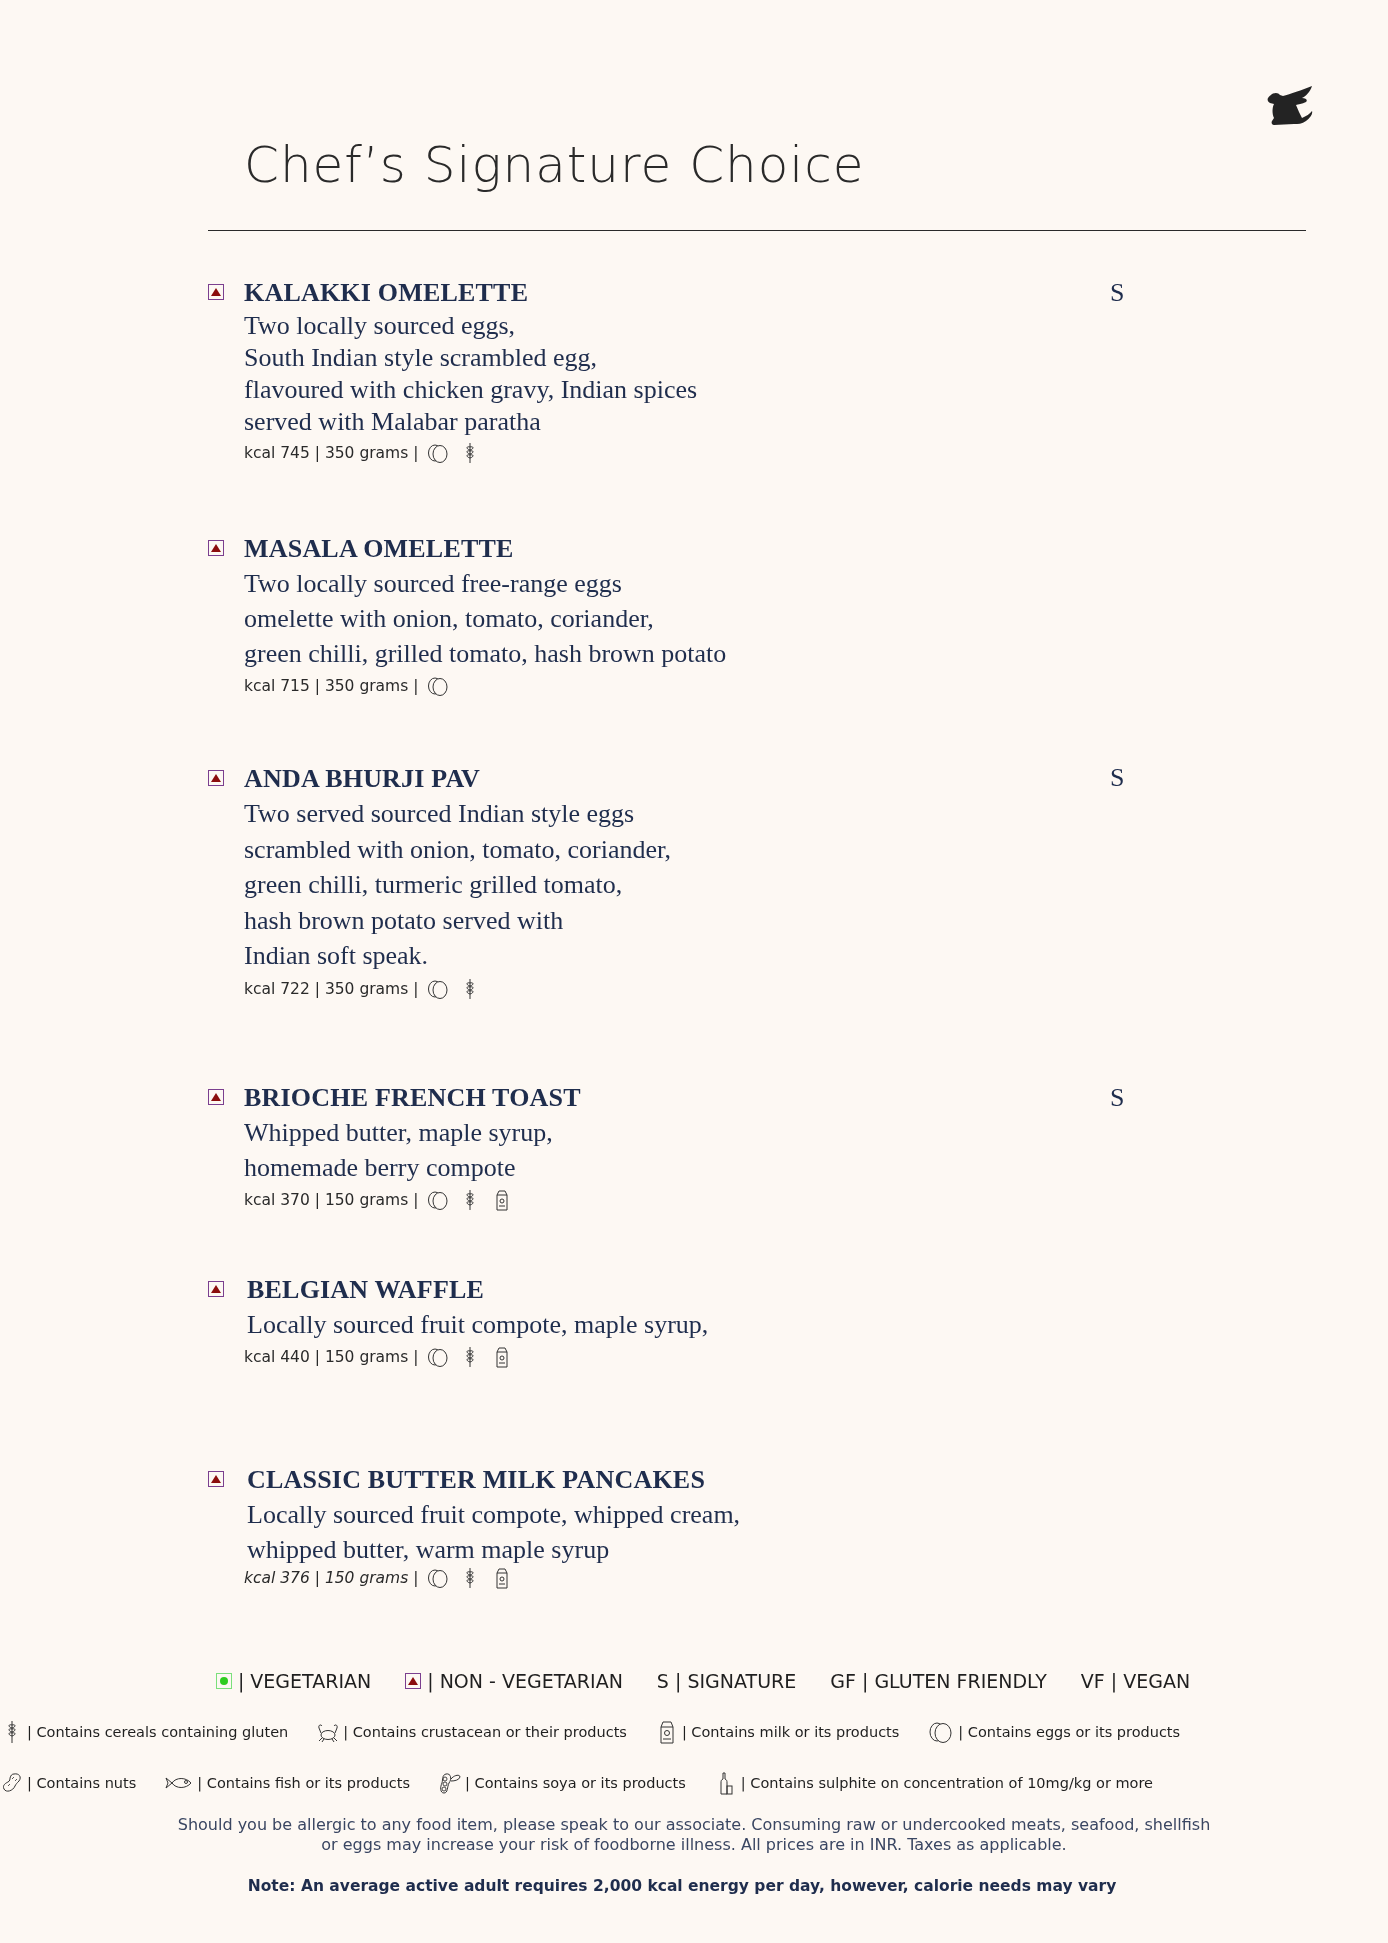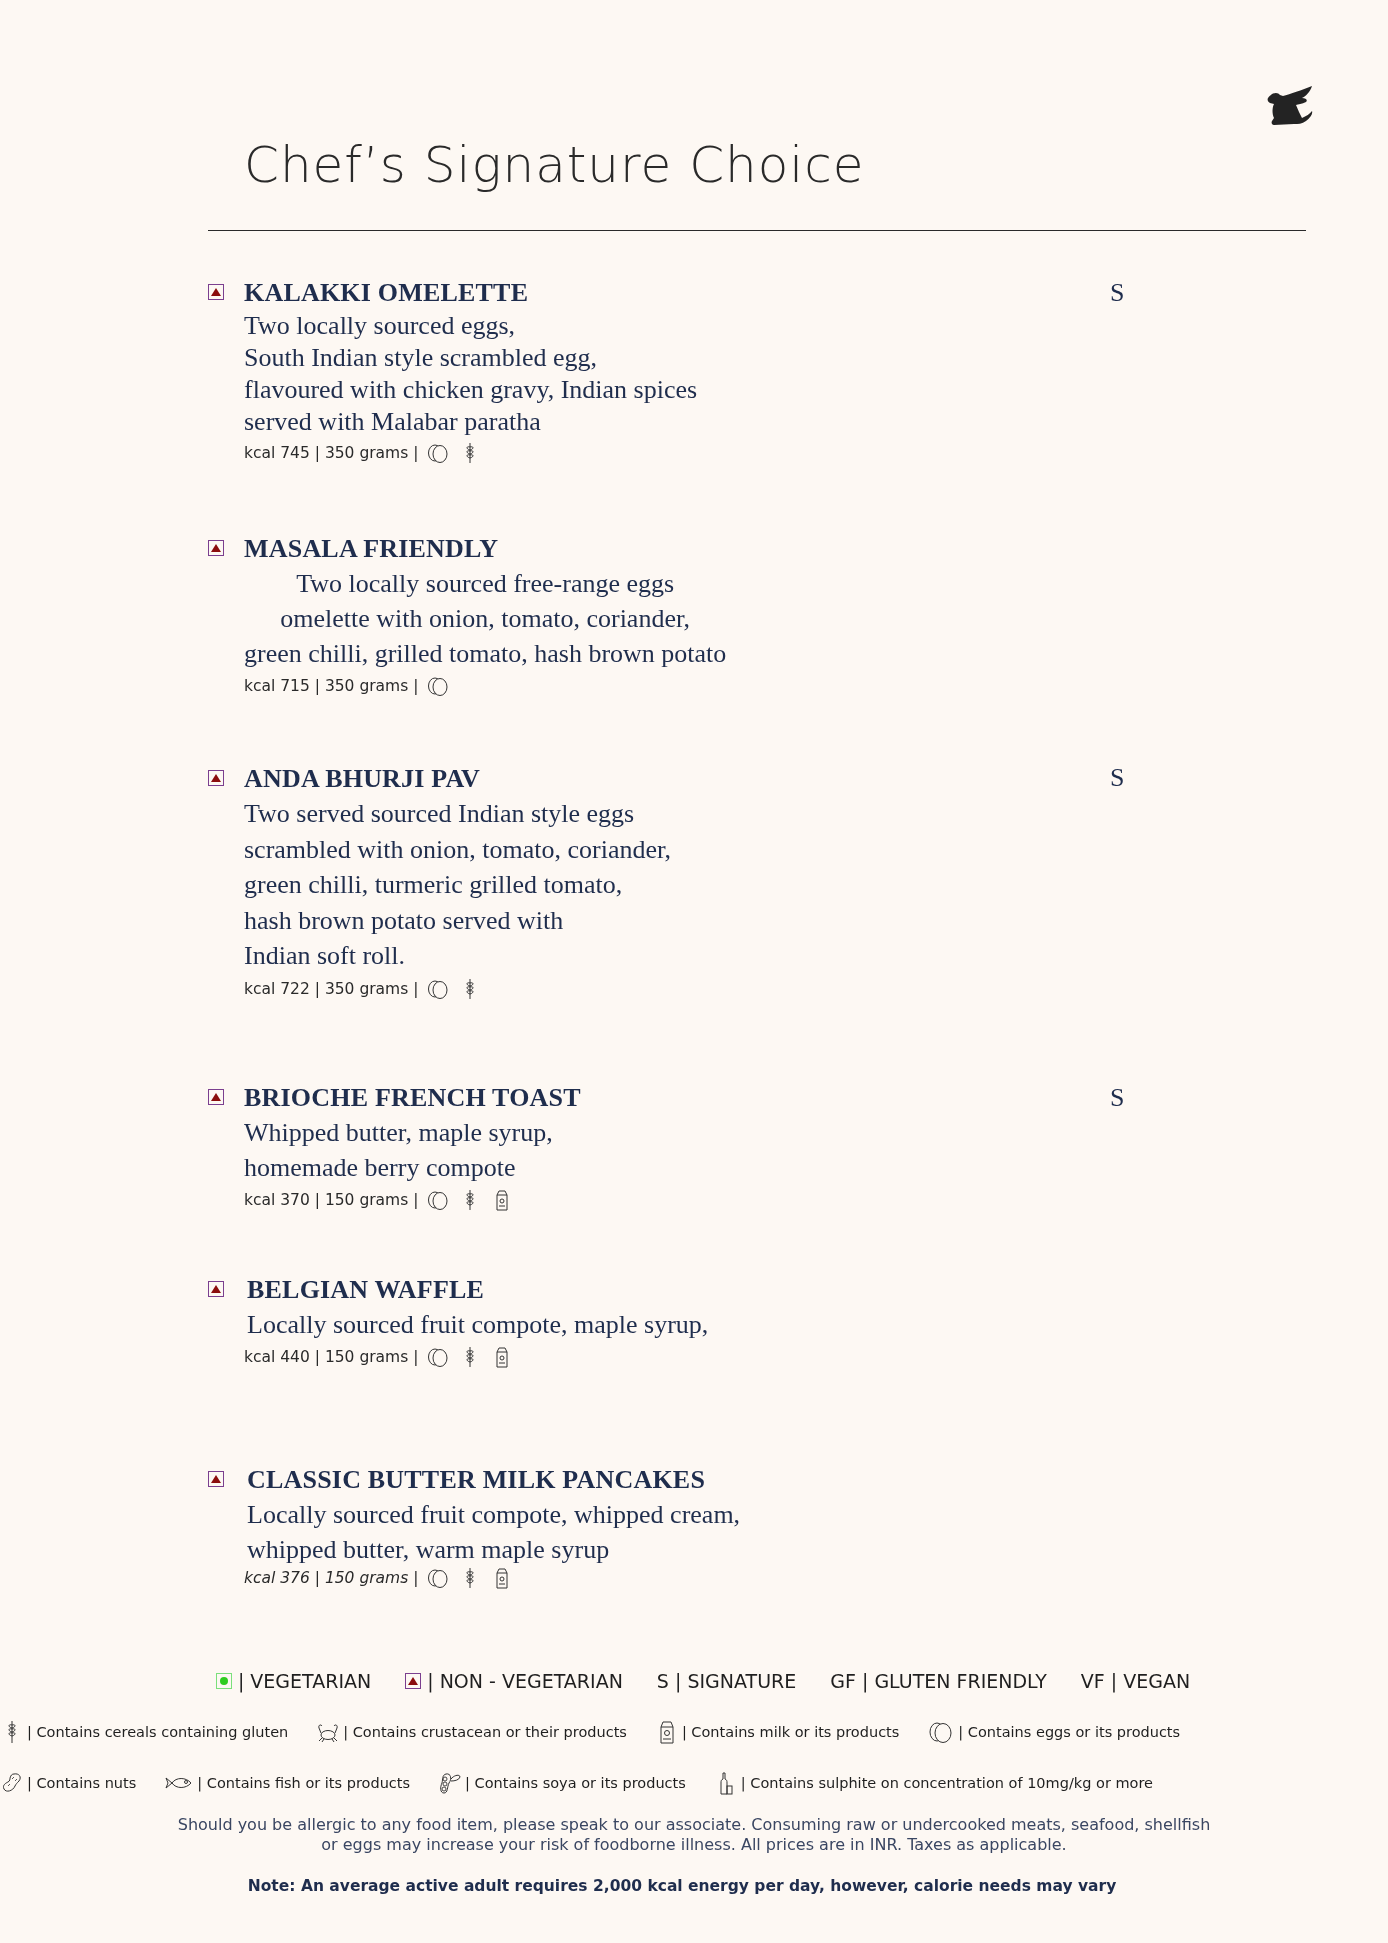"MASALA FRIENDLY" h2.item-name { text: FRIENDLY -> OMELETTE }
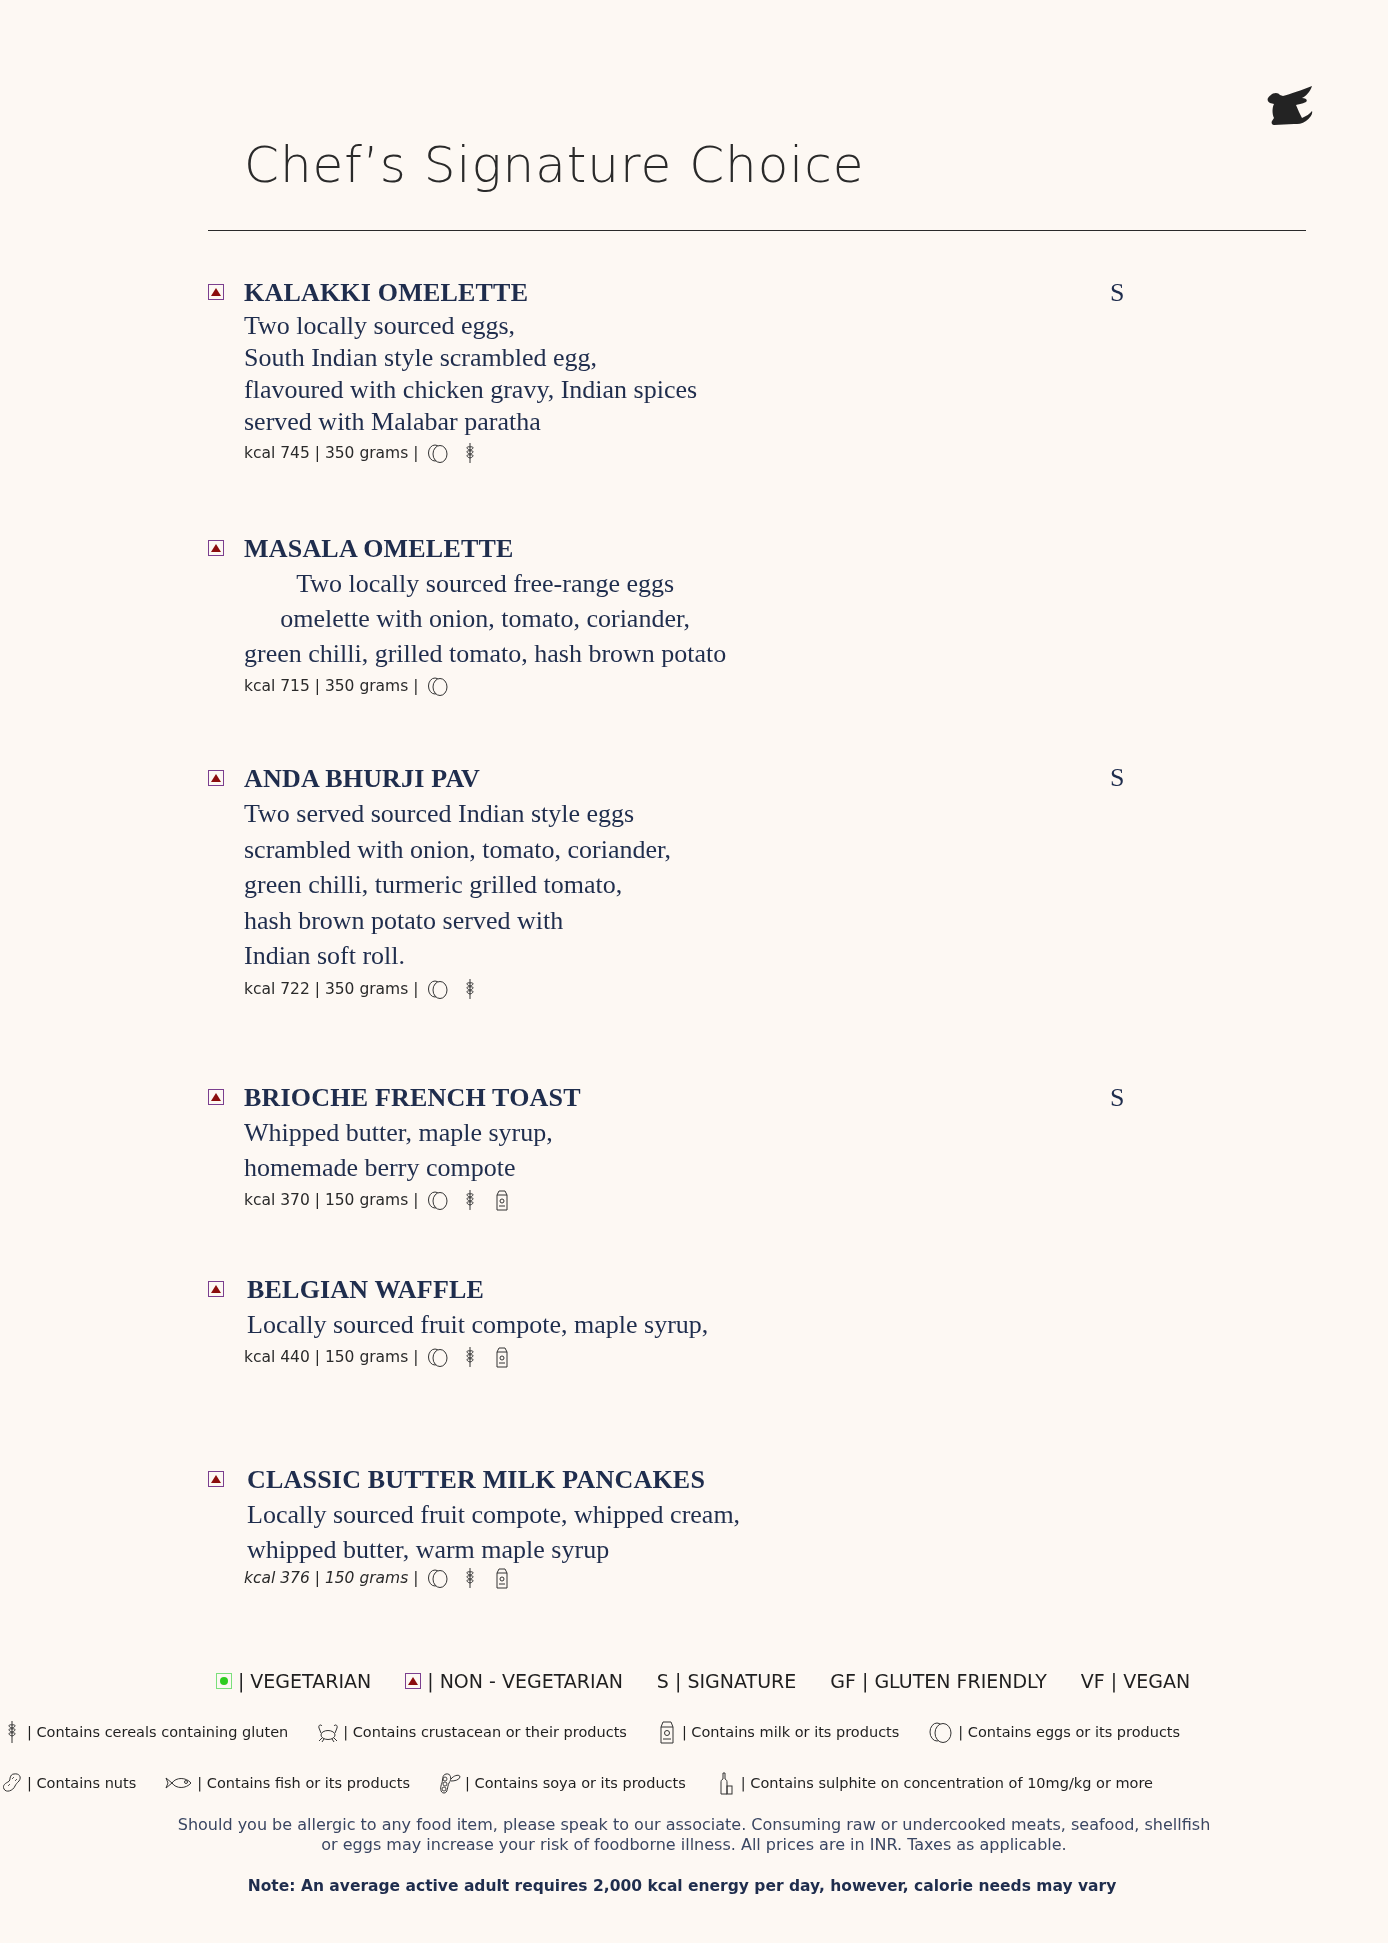"Two locally sourced free-range eggs" div.item-desc { text-align: center -> none }
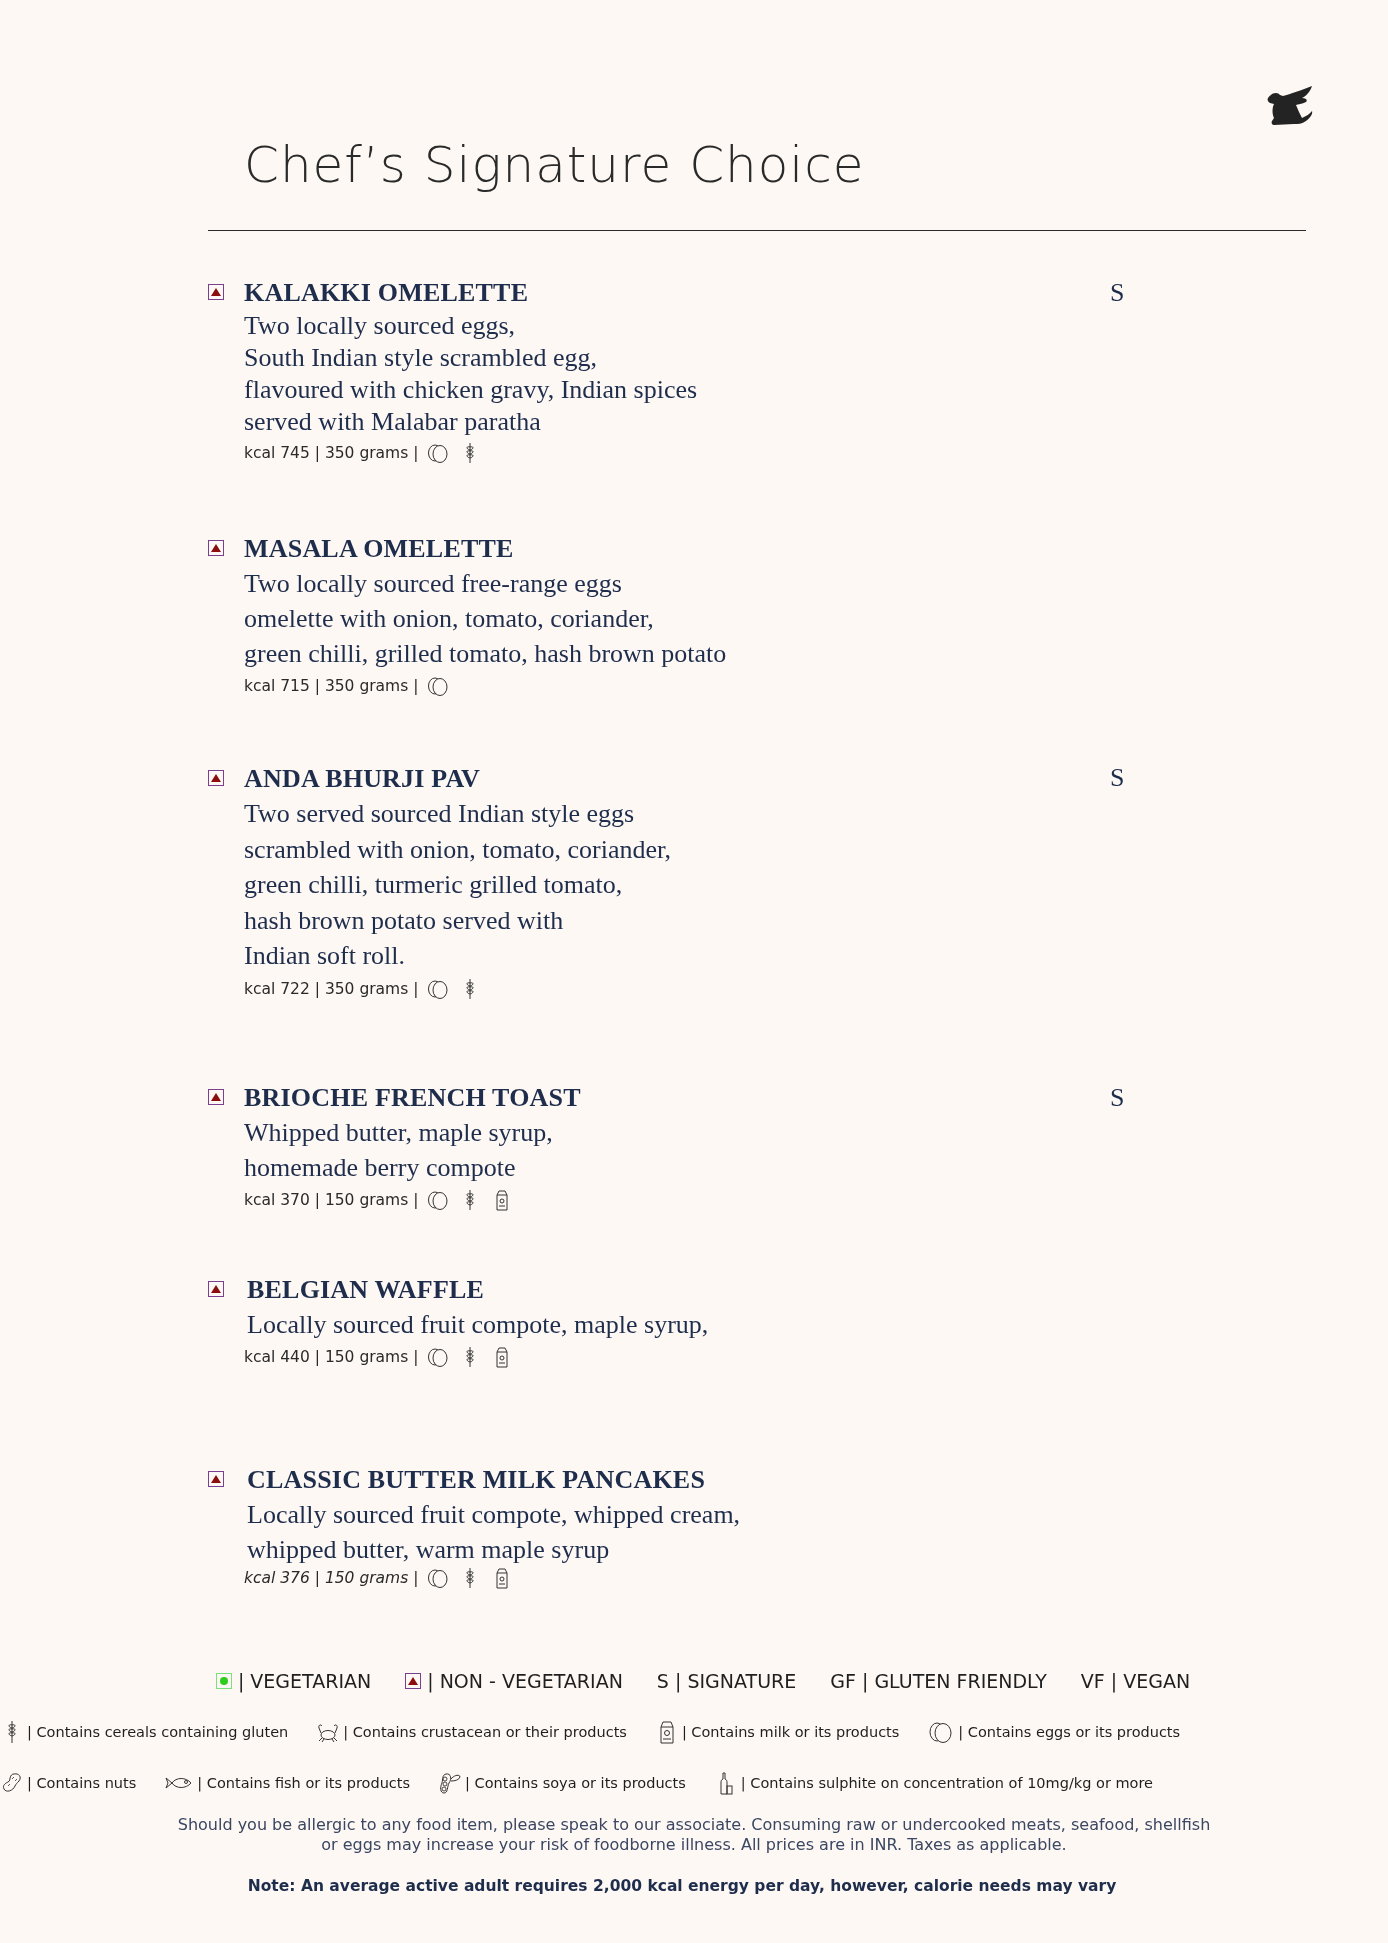"Indian soft roll." div { text: roll -> speak }
